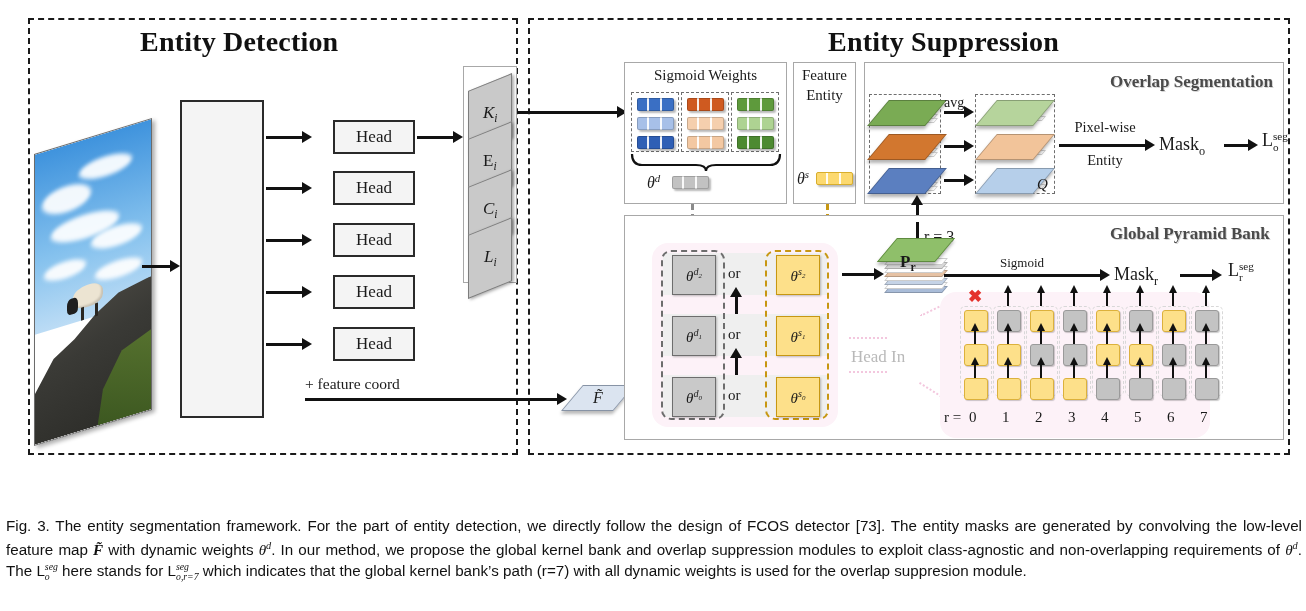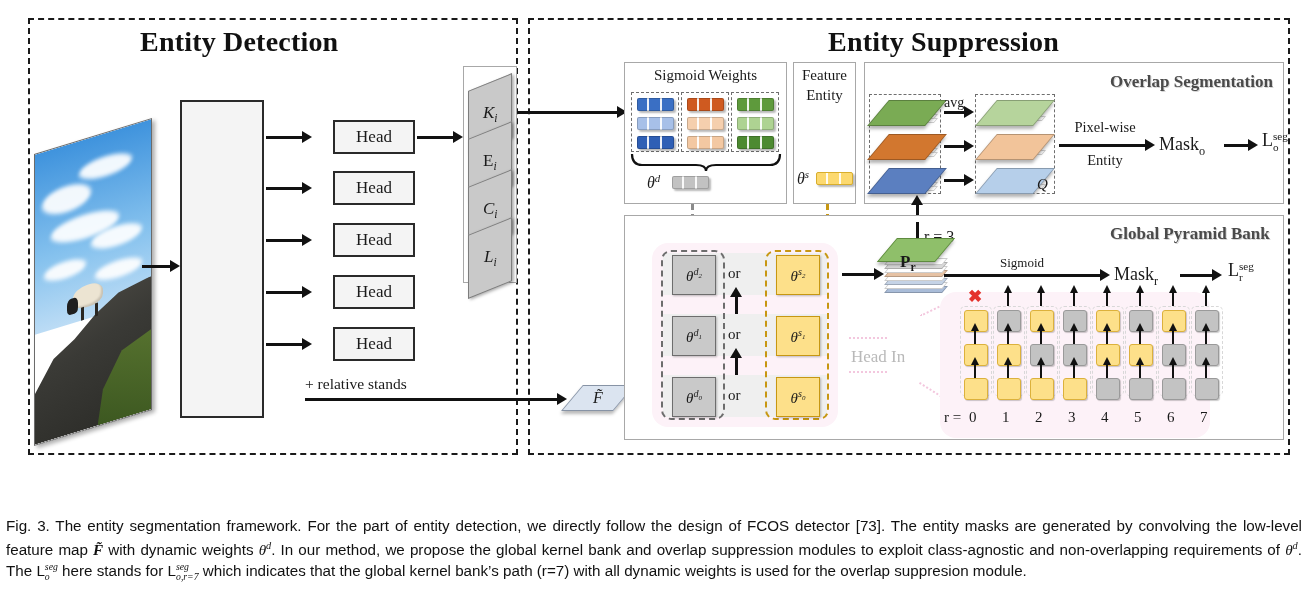"+ relative stands" div.lbl { text: relative stands -> feature coord }
